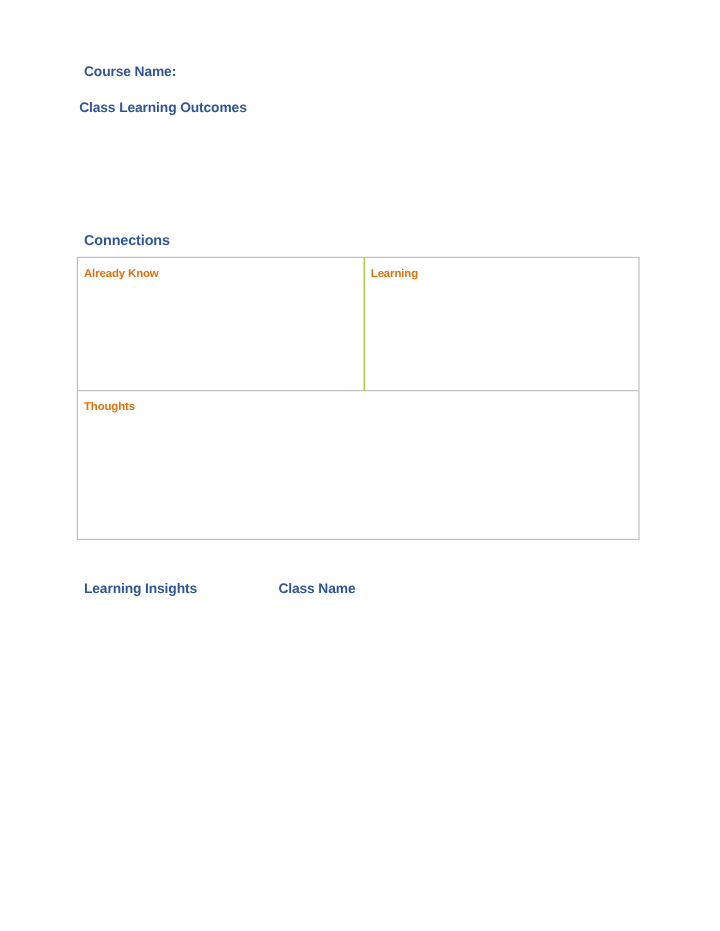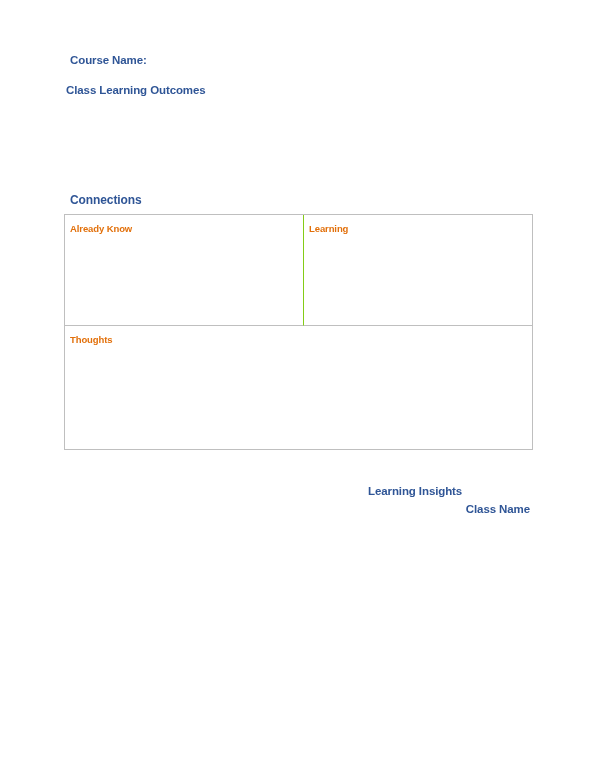"Learning Insights" .footer-row { align-items: flex-end -> center; flex-direction: column -> none }
